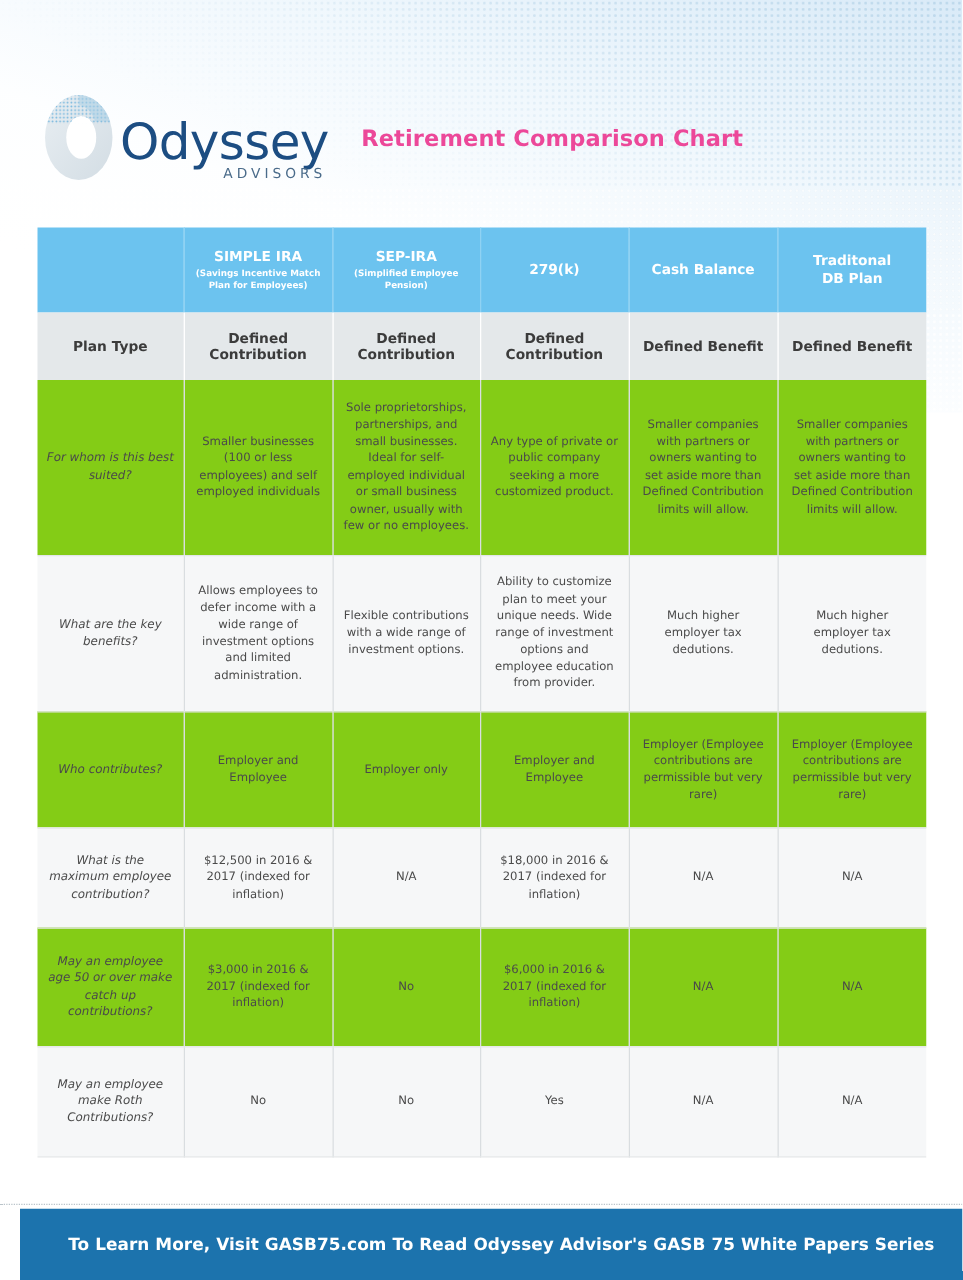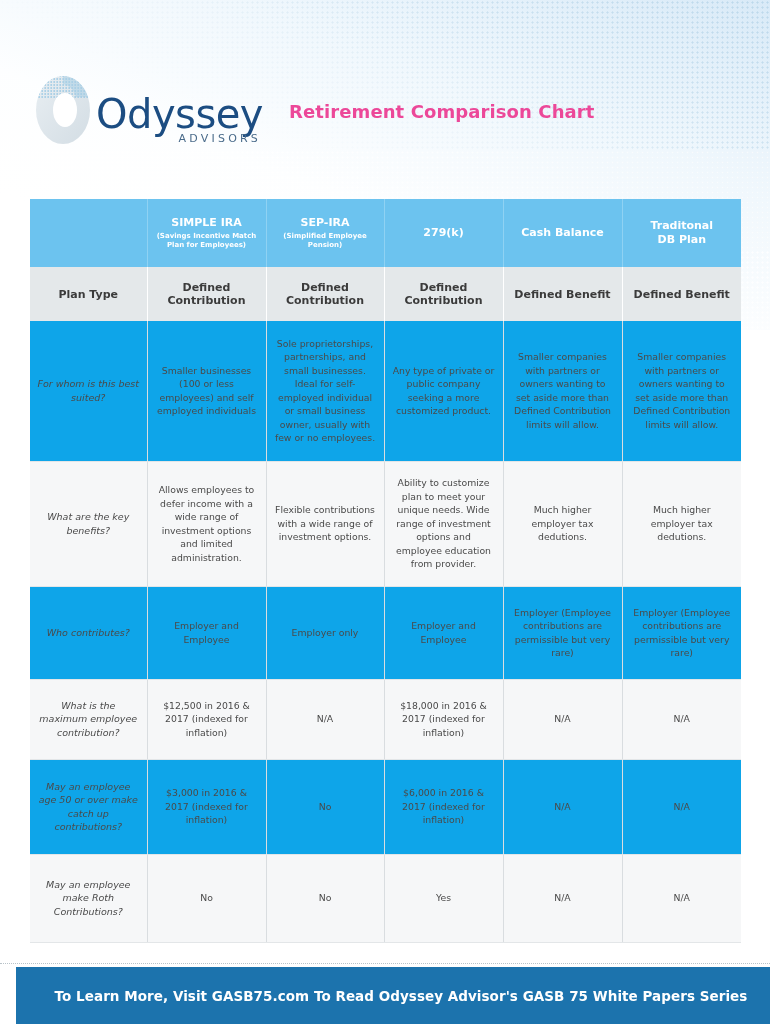"SIMPLE IRA" .table-wrap { top: 199px -> 182px }
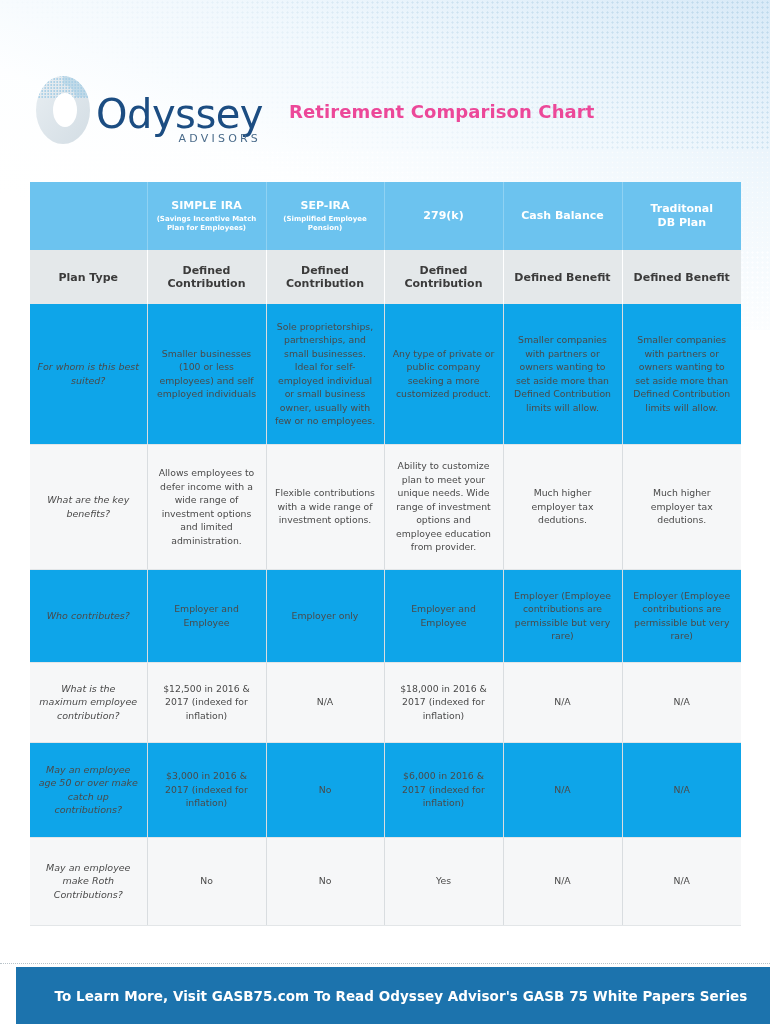"Sole proprietorships, partnerships, and" tr.plain td { background: #0ea5e9 -> #84cc16 }
